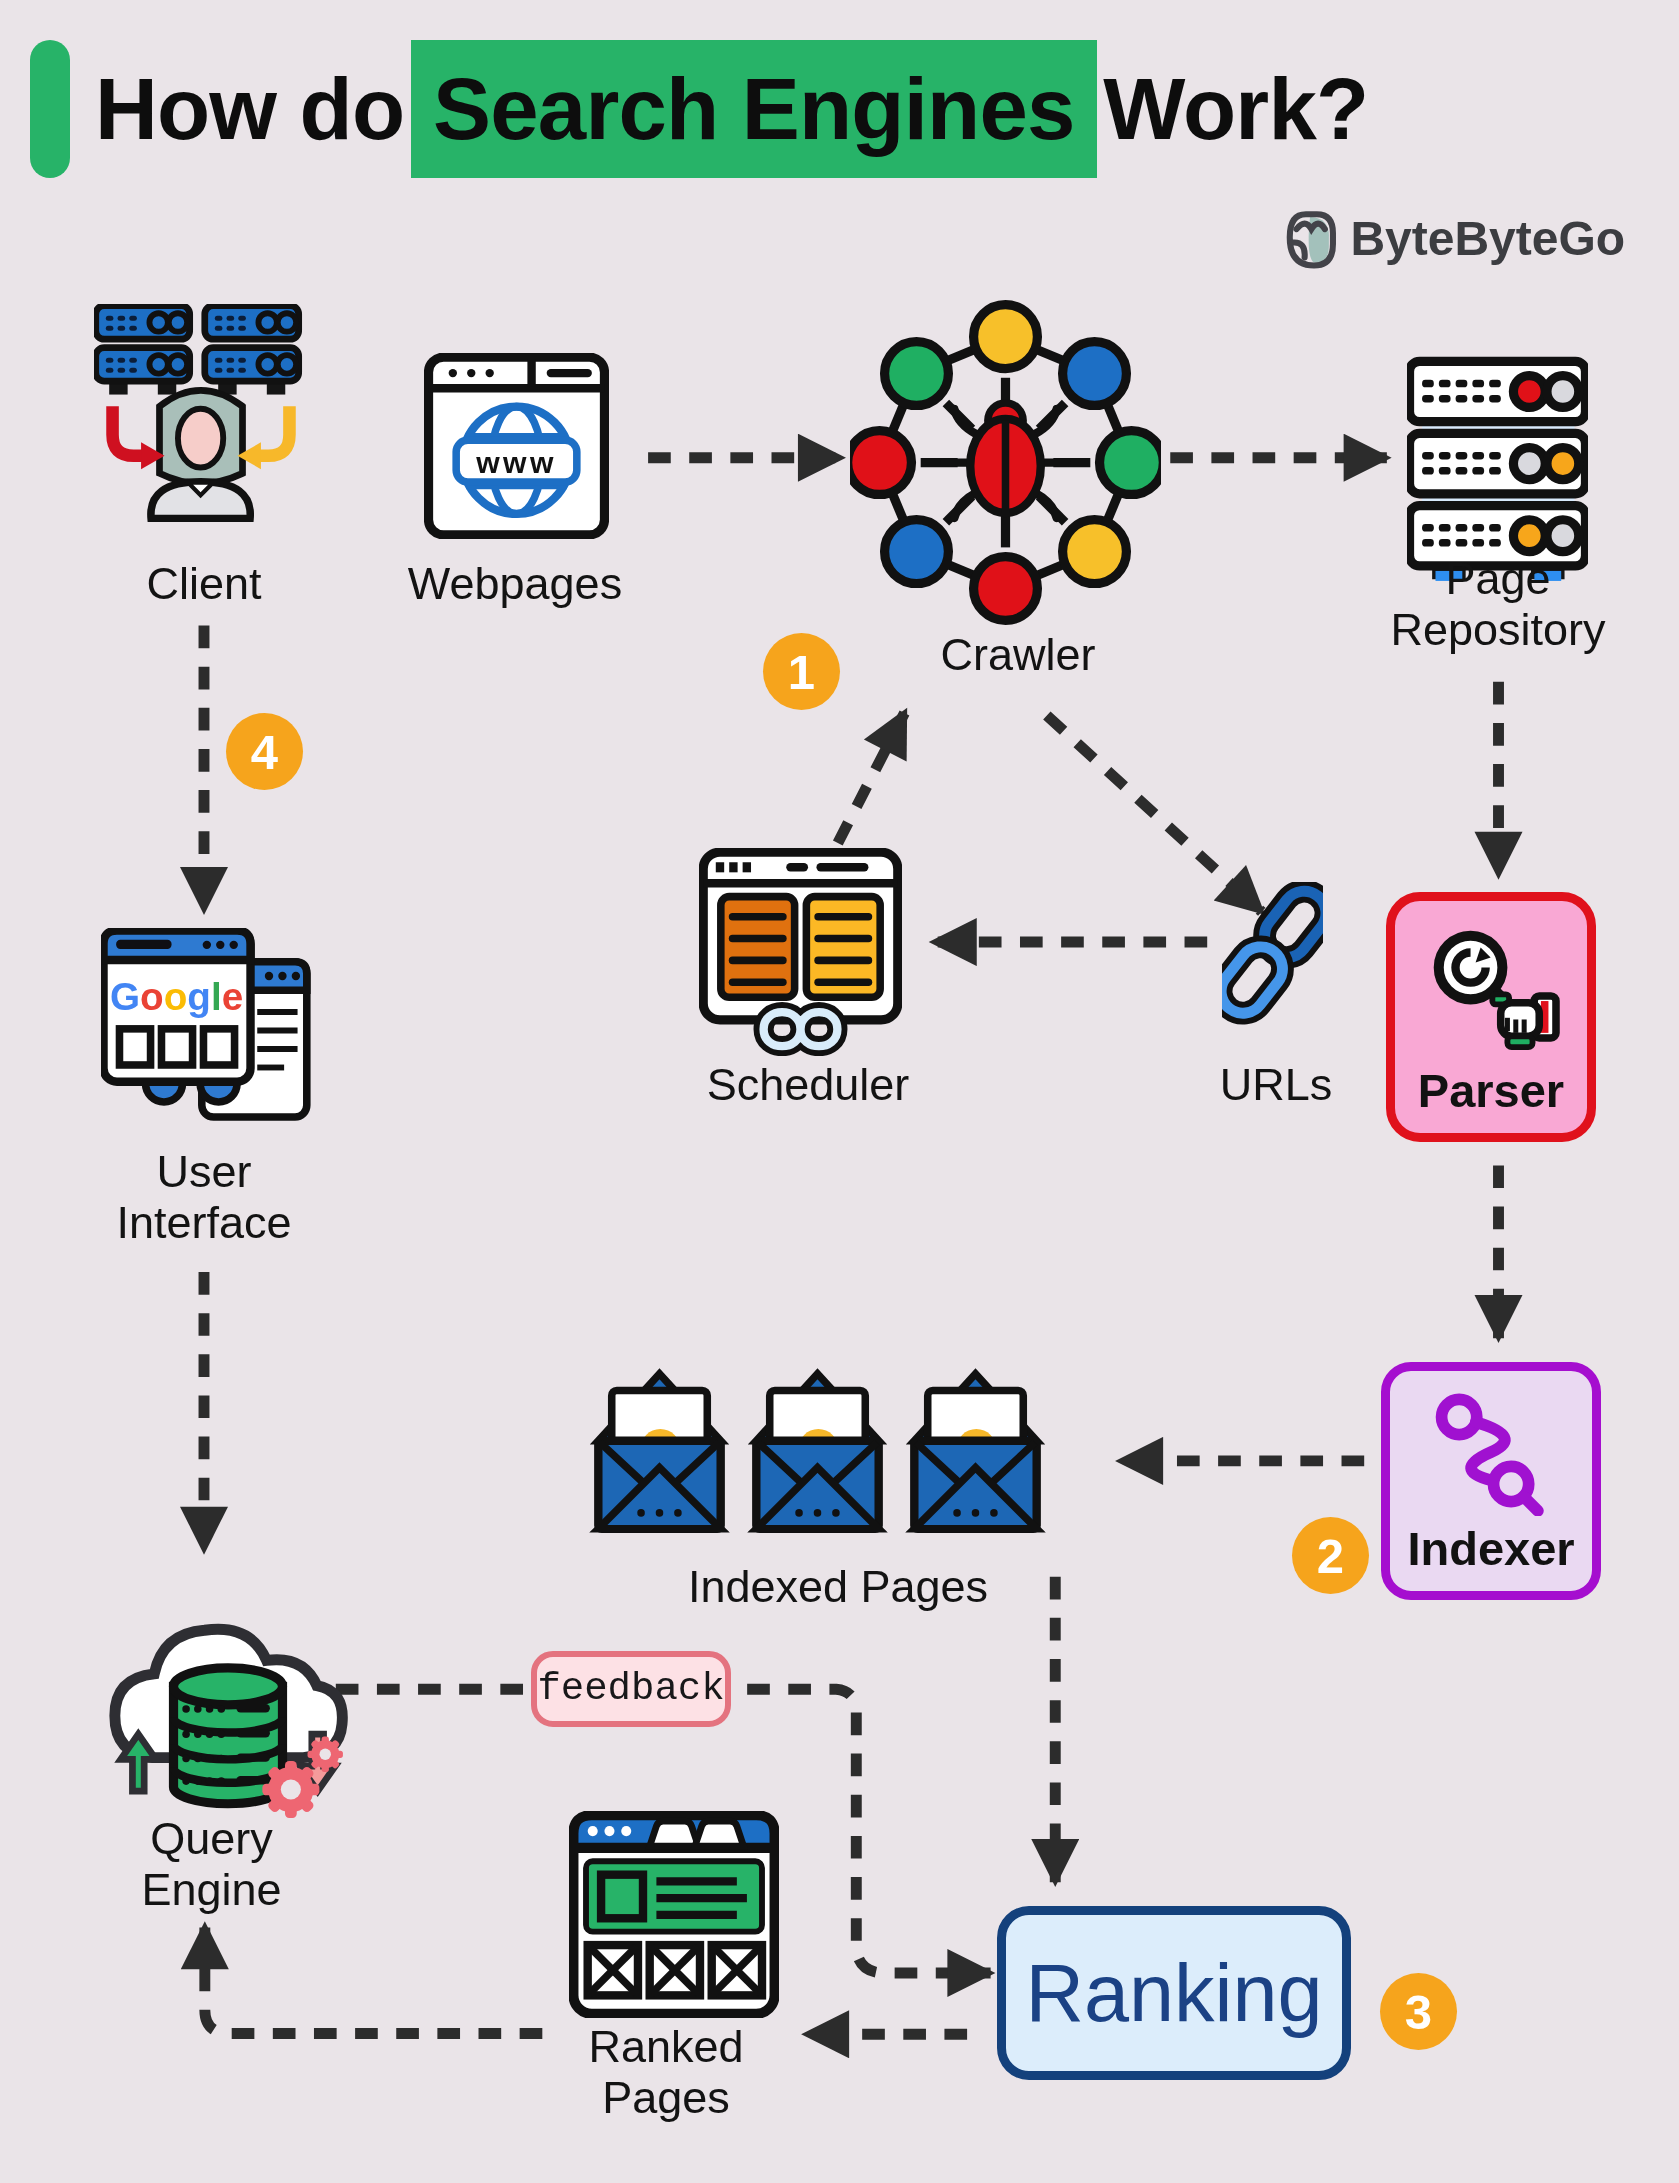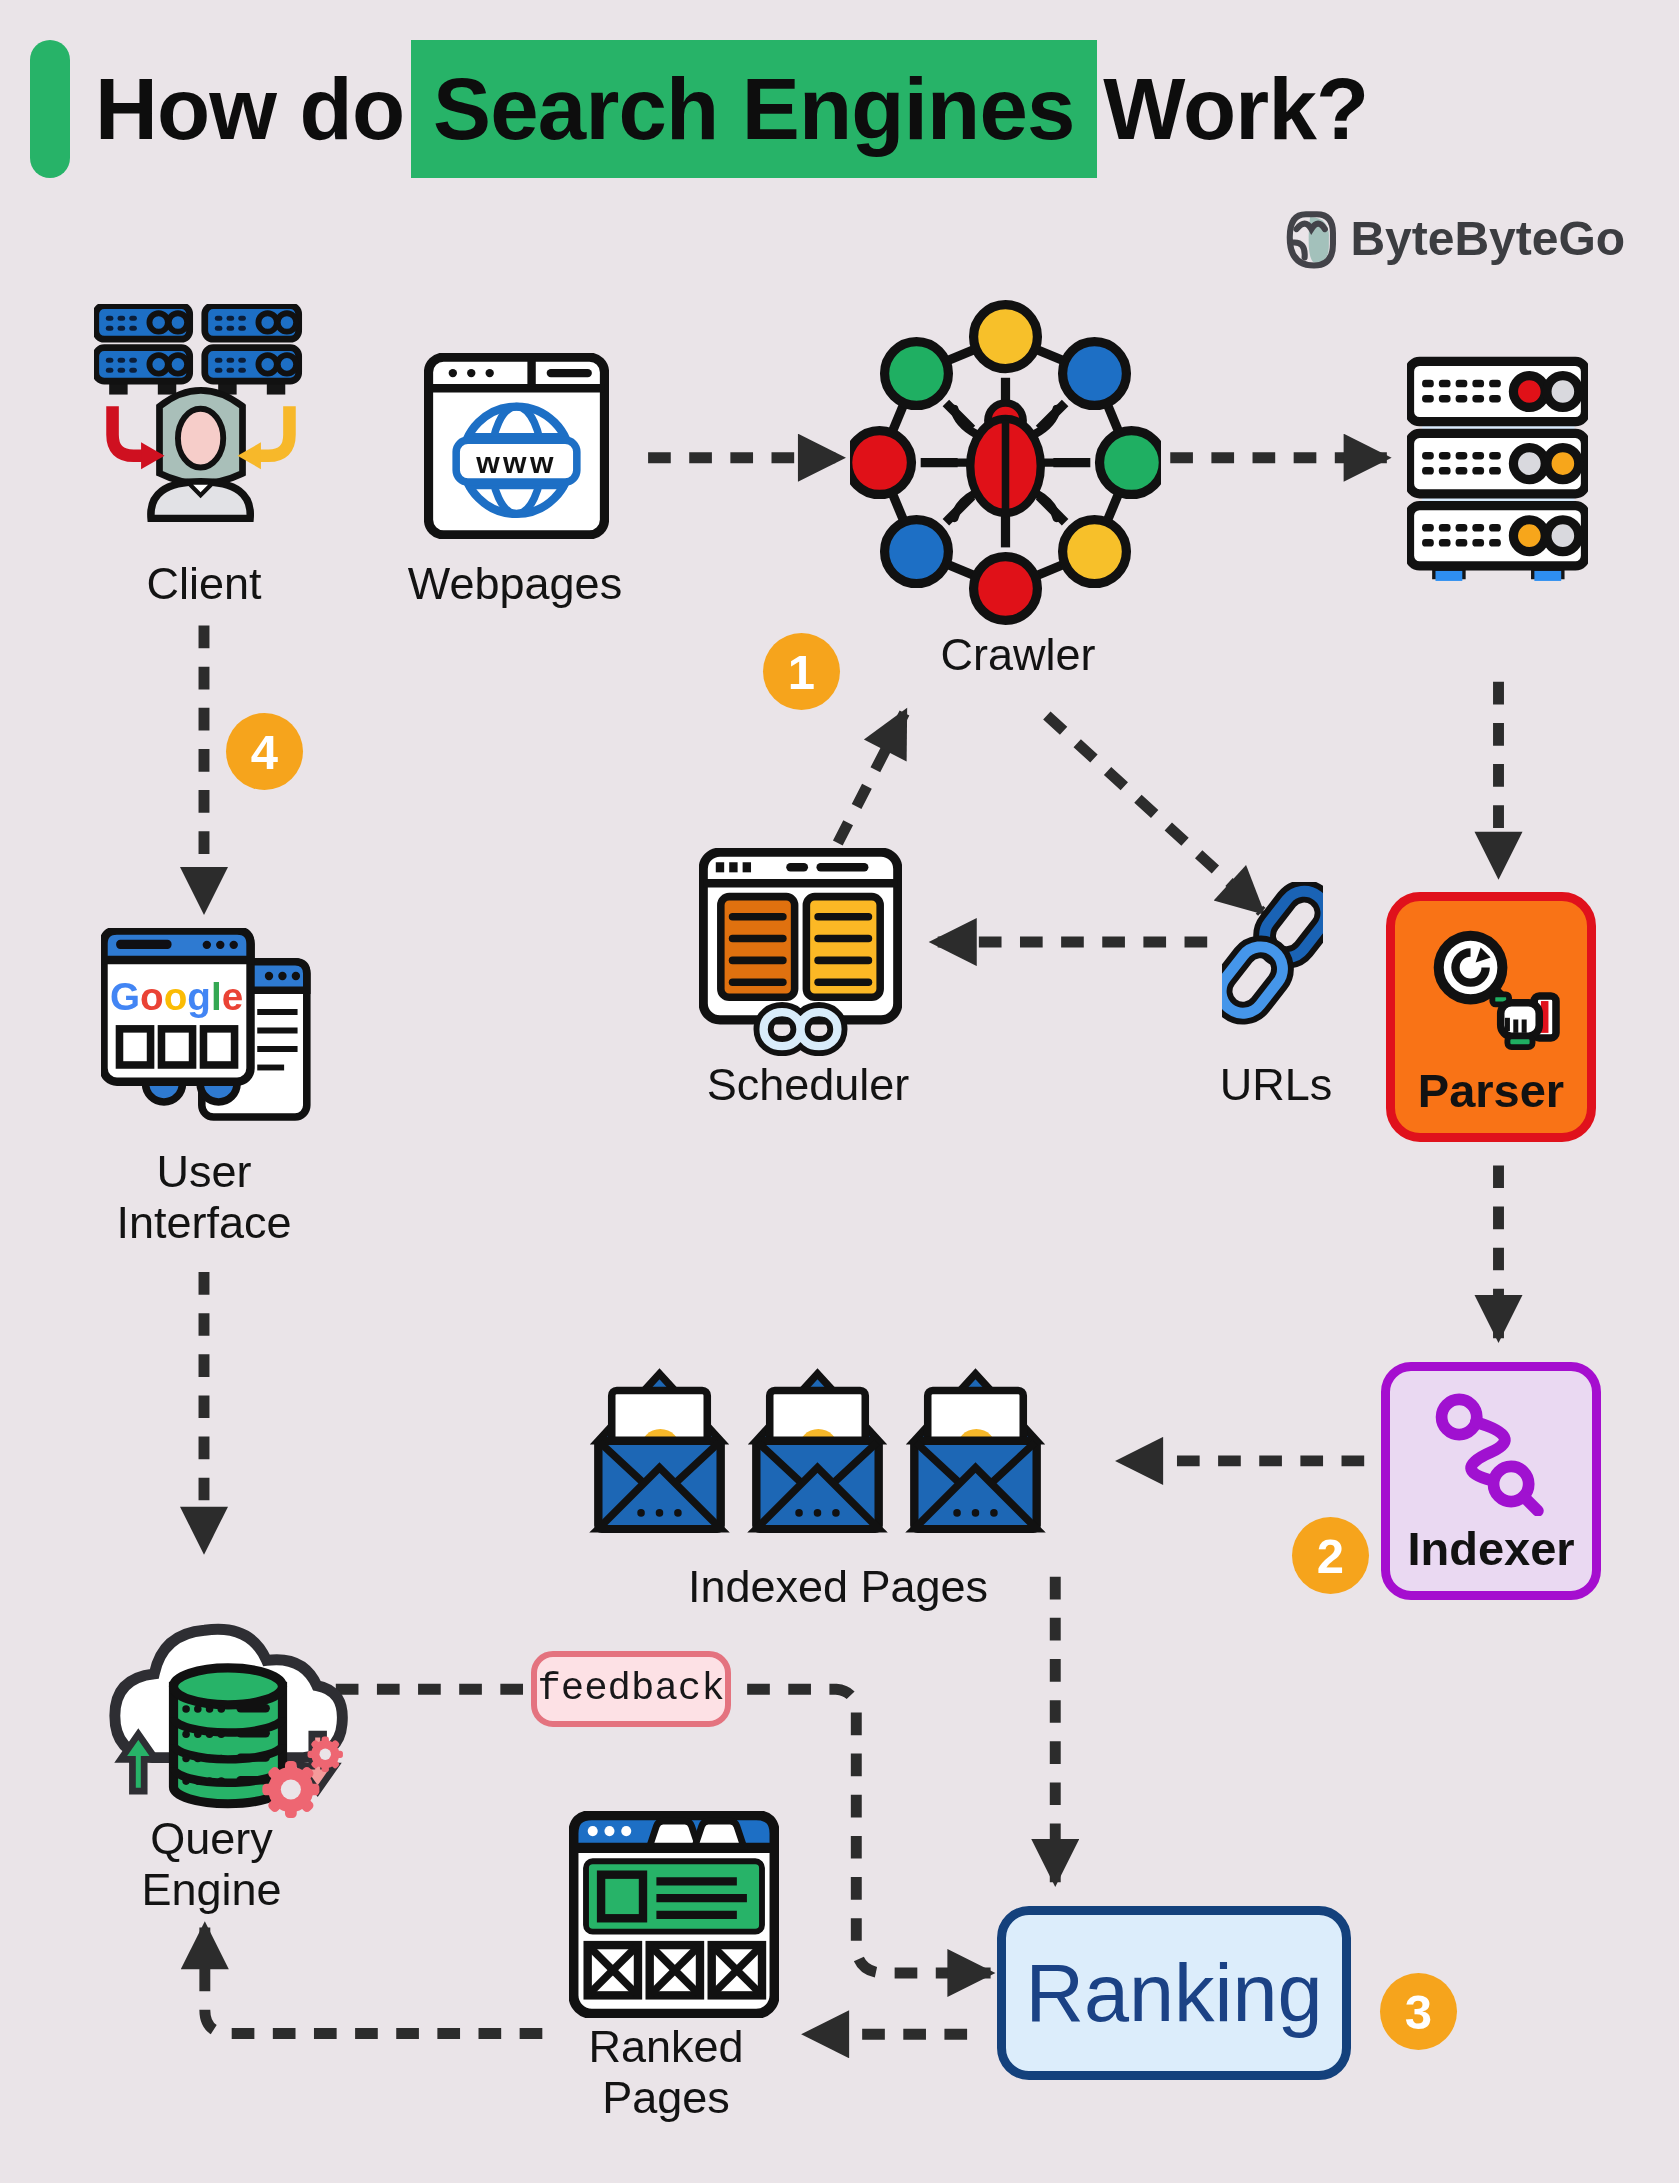"Page Repository" div.label { html: none -> <div>Page Repository</div> }
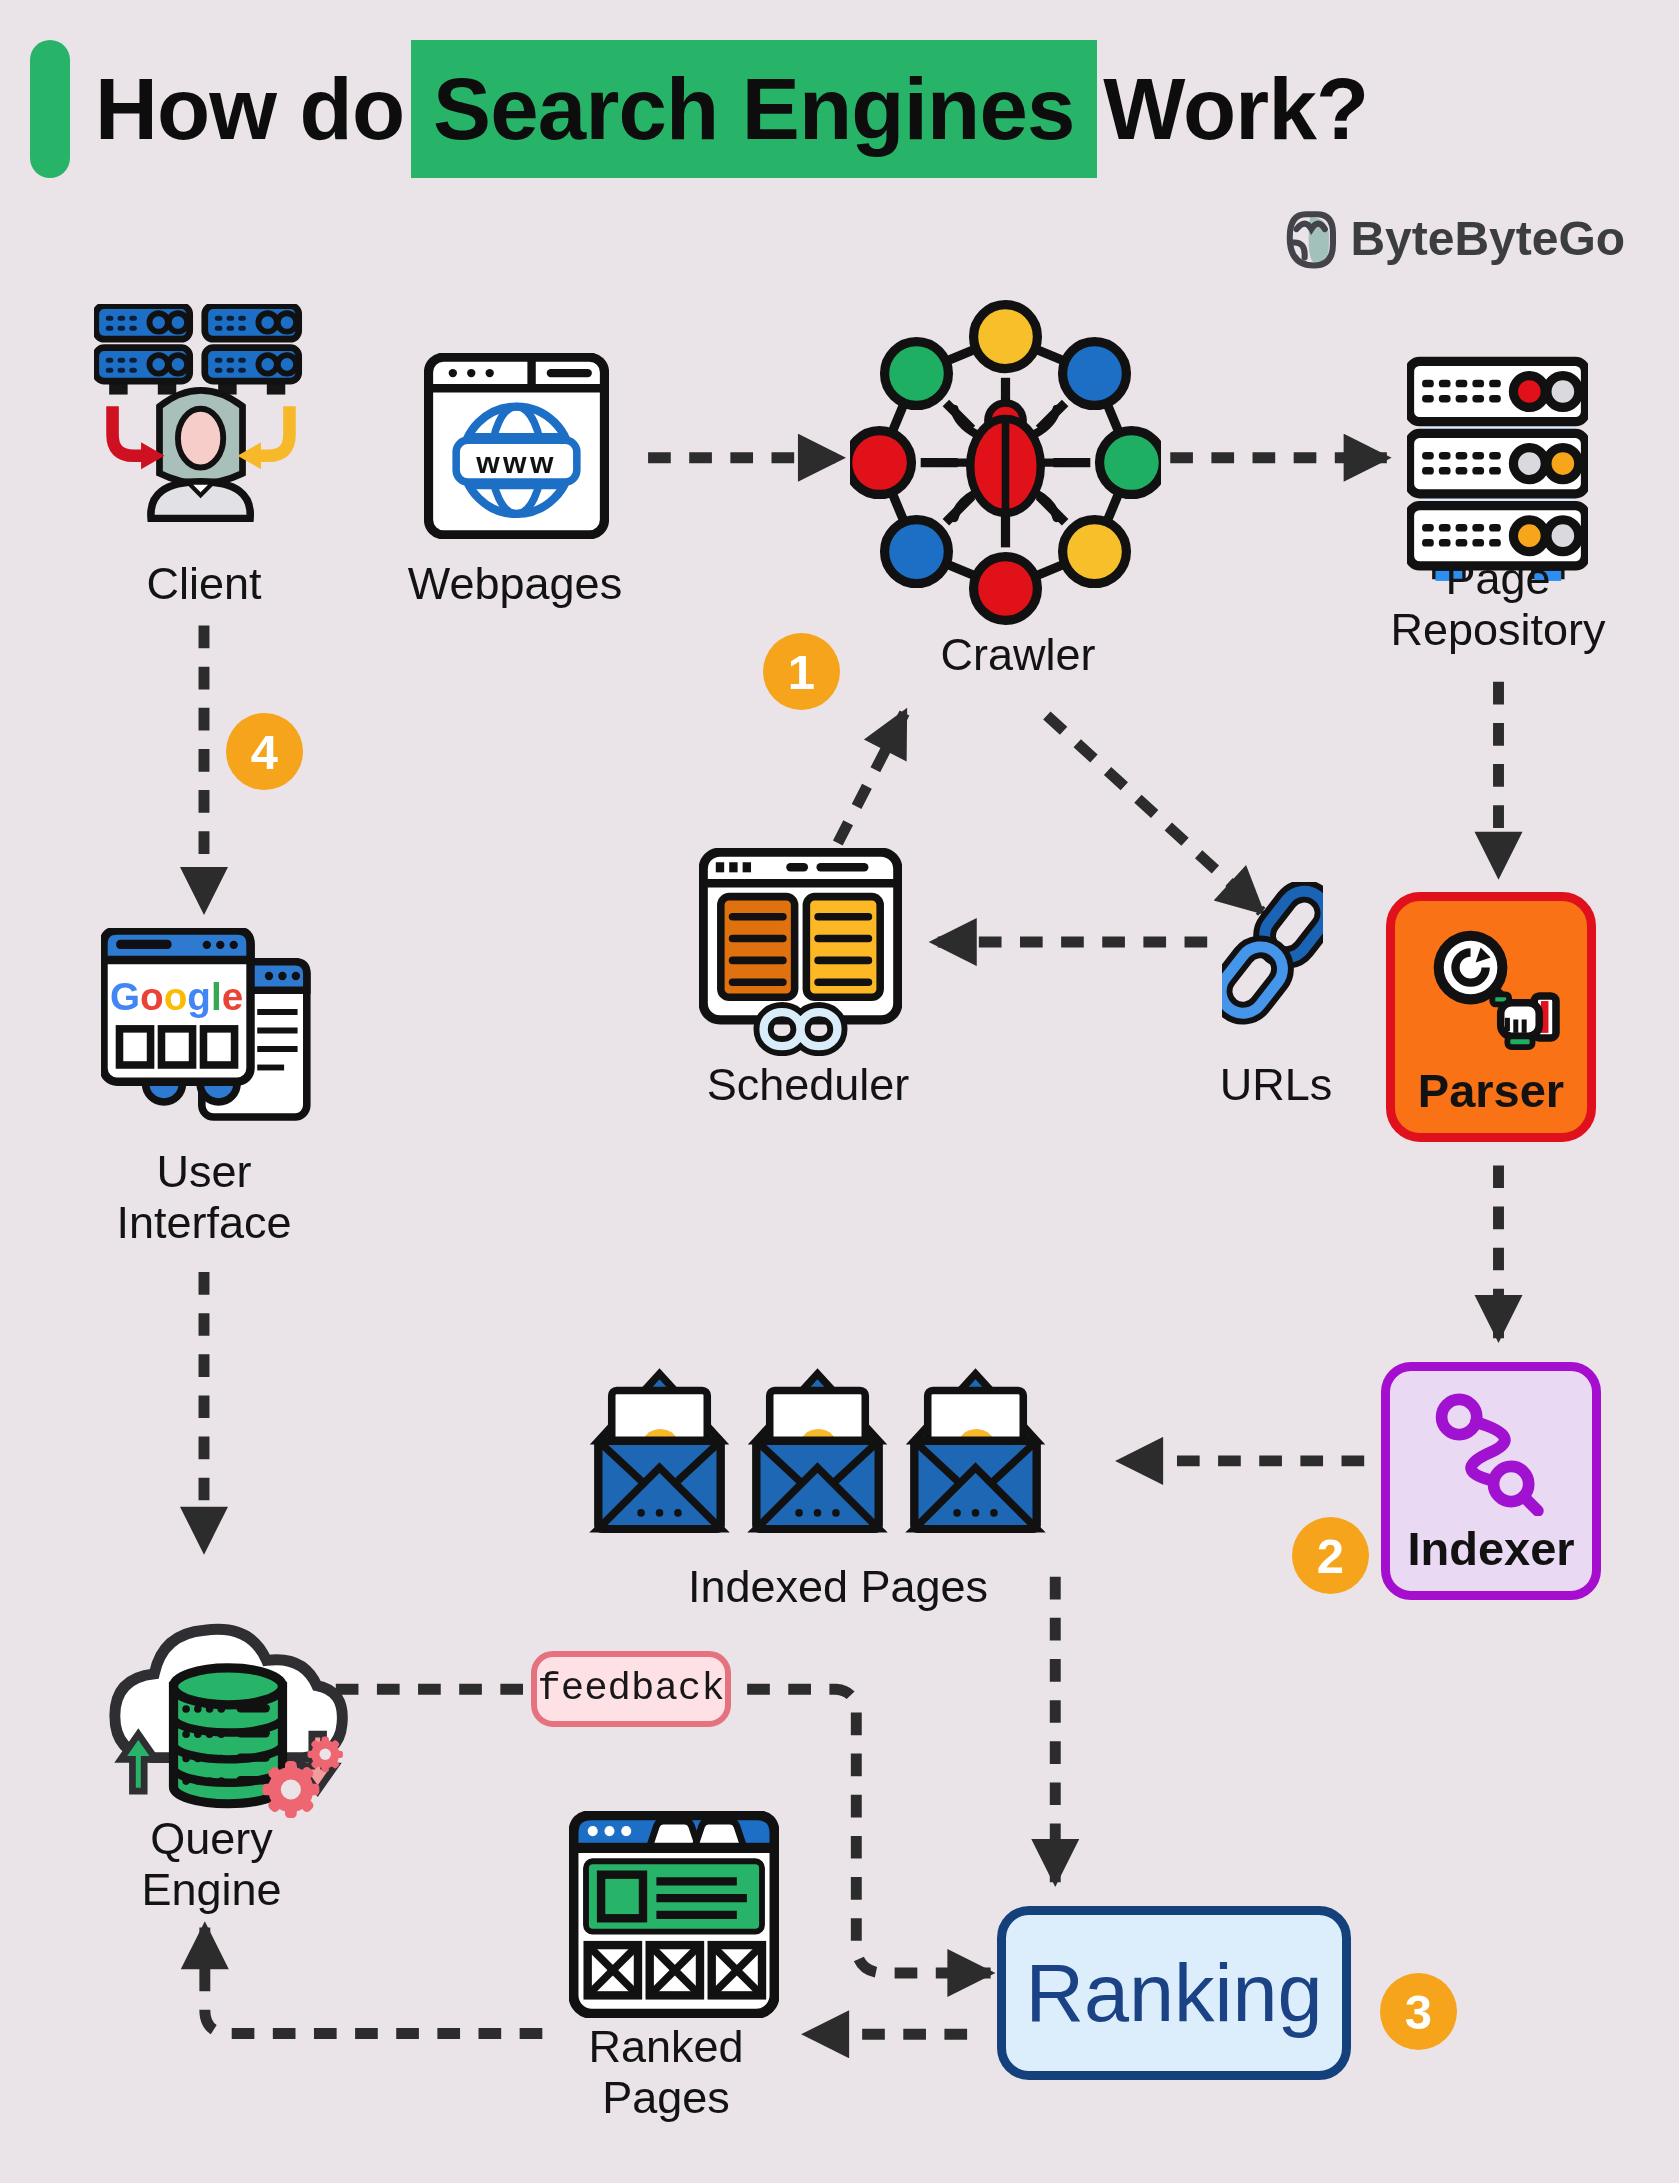"Parser" #parser-box { background: #f97316 -> #f9a8d4 }
